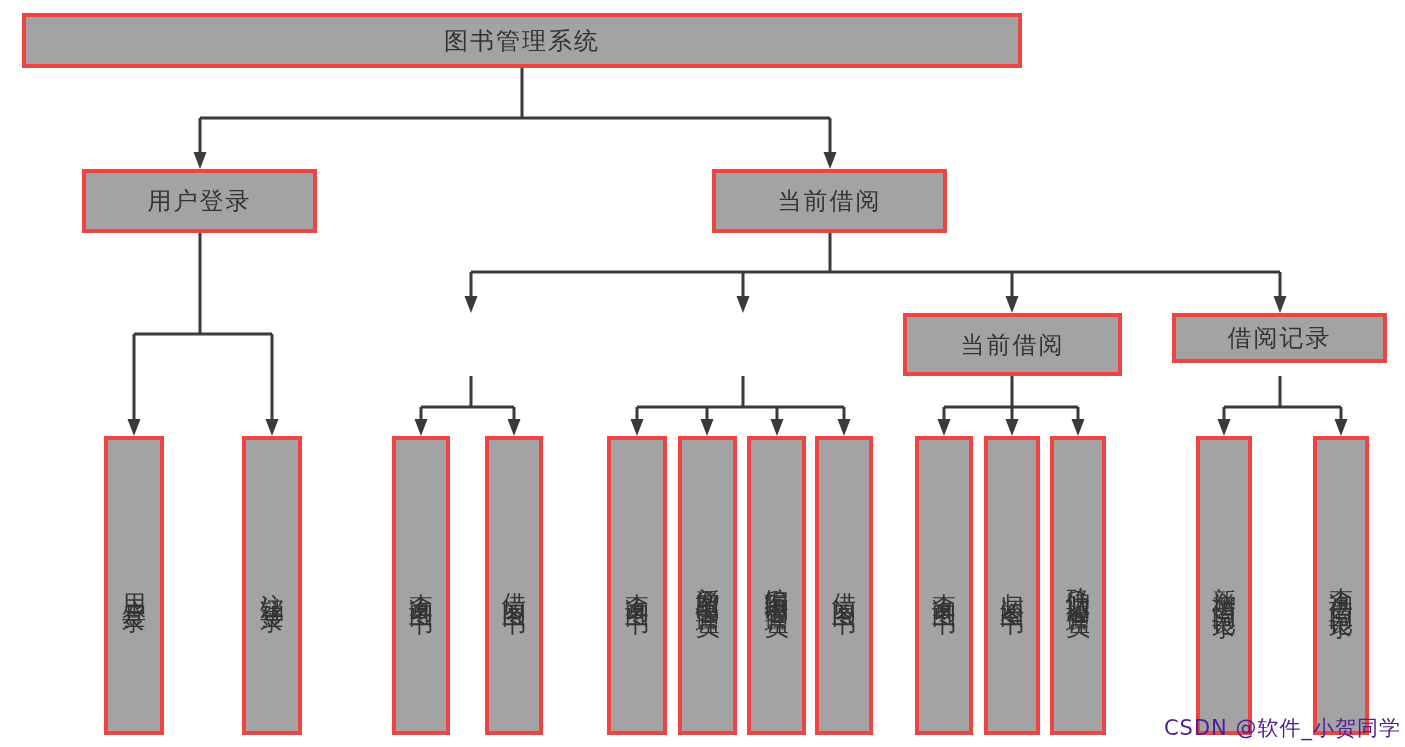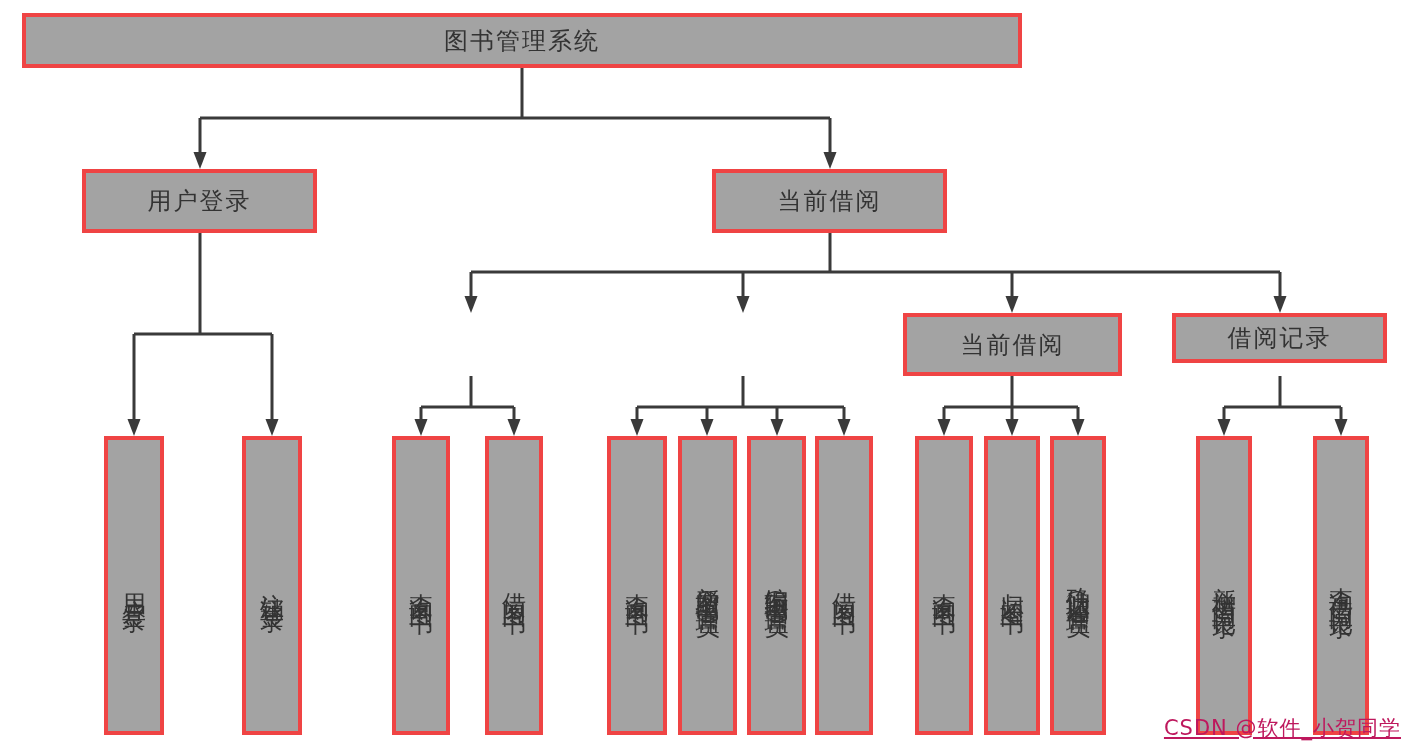"CSDN @软件_小贺同学" .watermark { color: #be185d -> #4c1d95; text-decoration: underline -> none }
